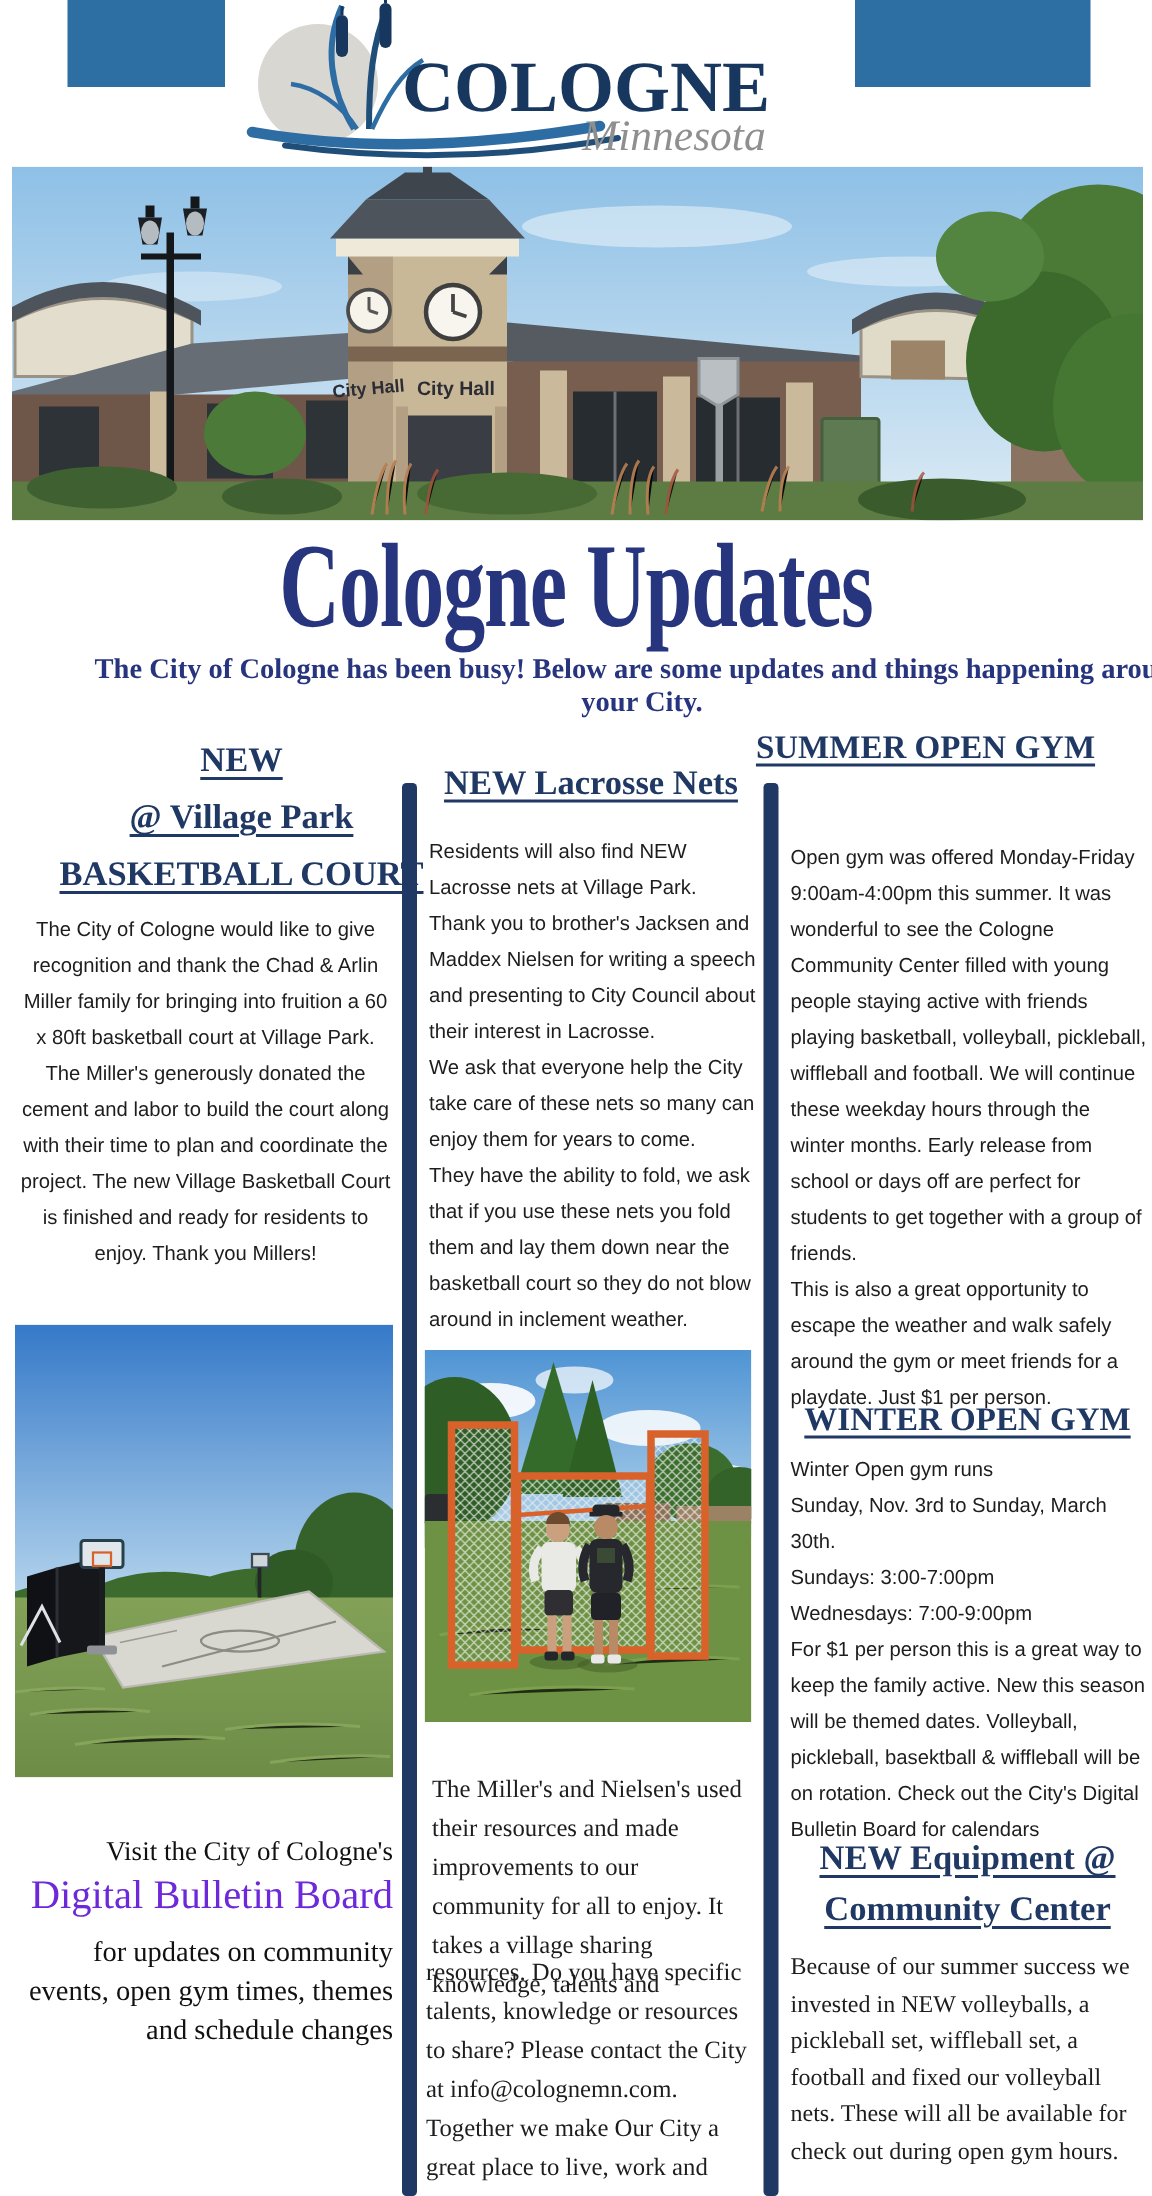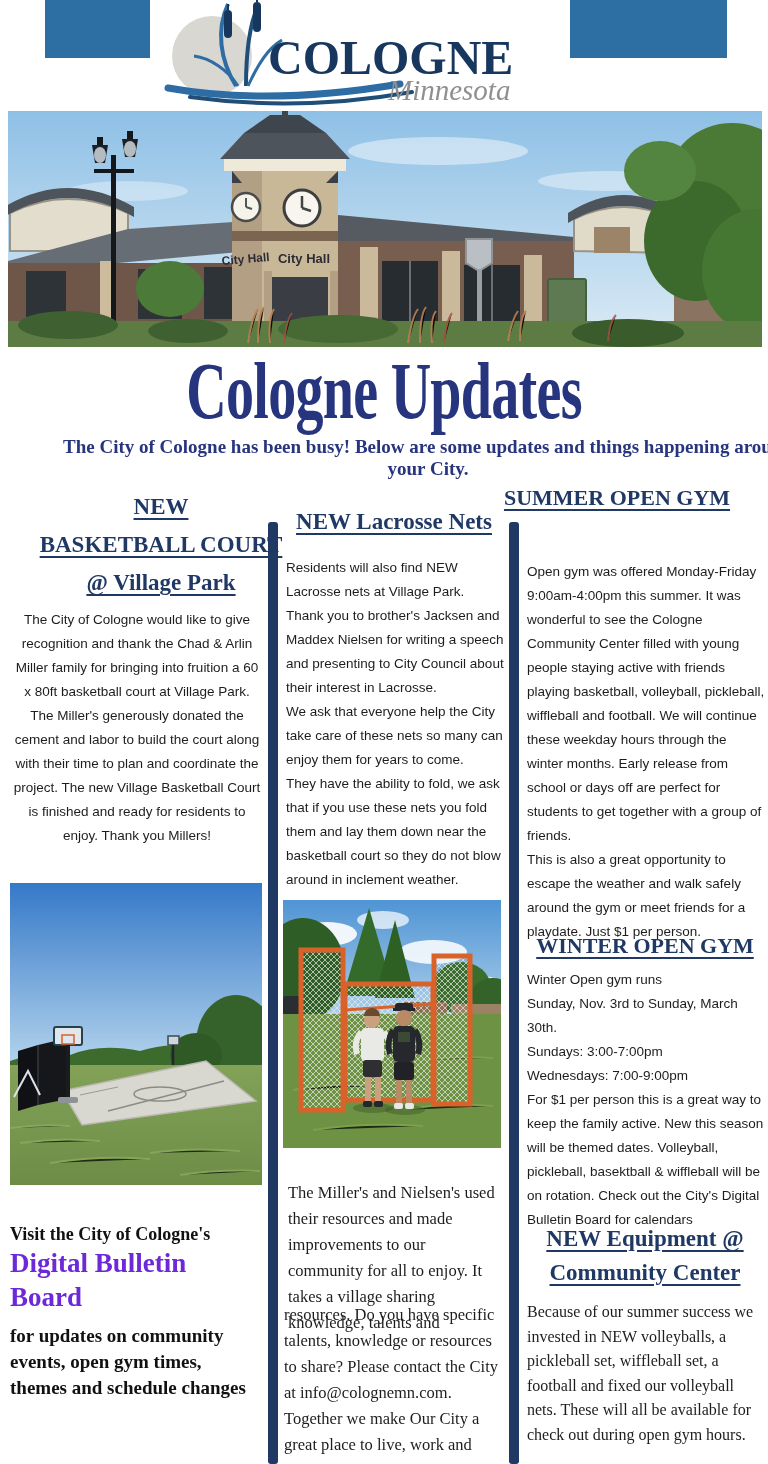"BASKETBALL COURT" span.hl { order: before "@ Village Park" -> after "@ Village Park" }
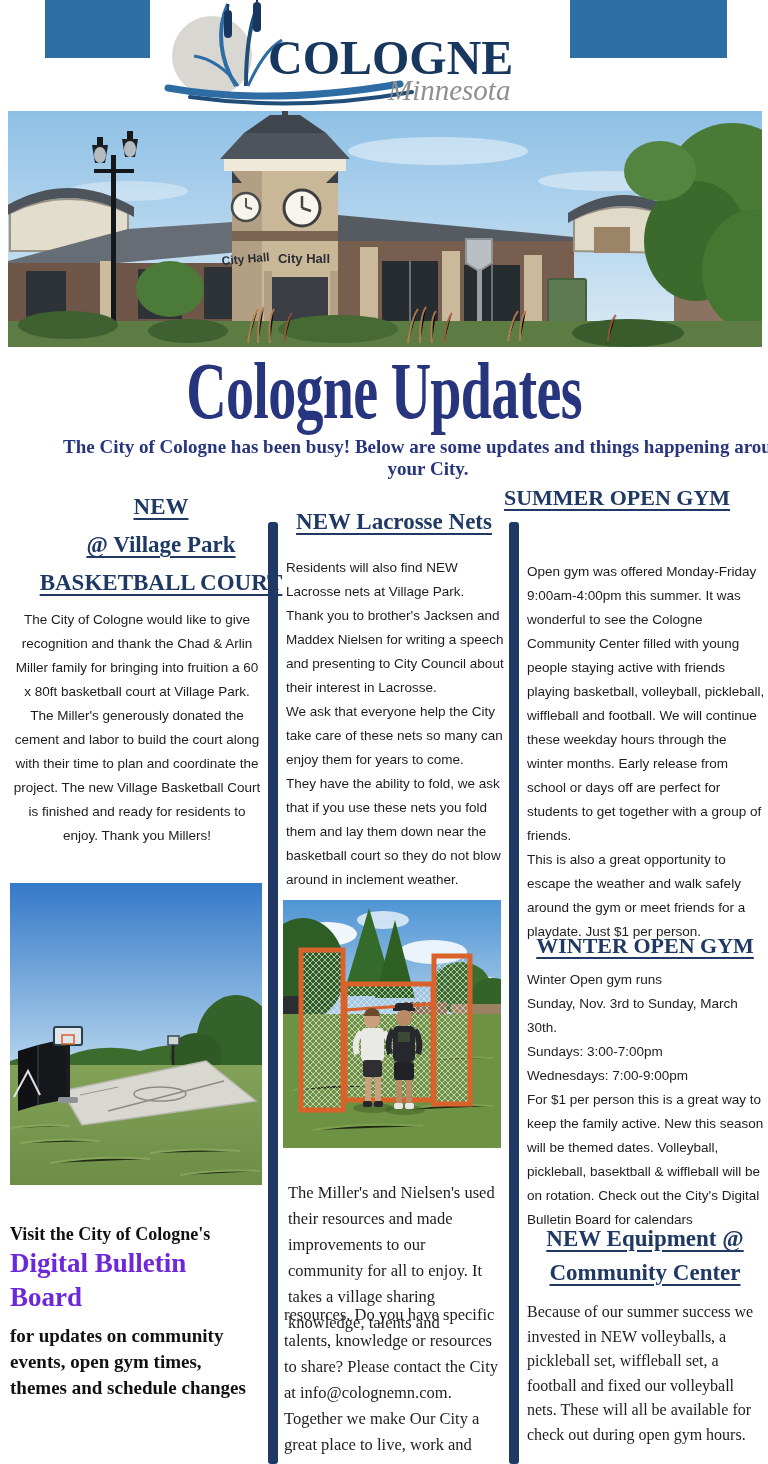"Visit the City of Cologne's" .bulletin { font-weight: bold -> none; text-align: left -> right }
